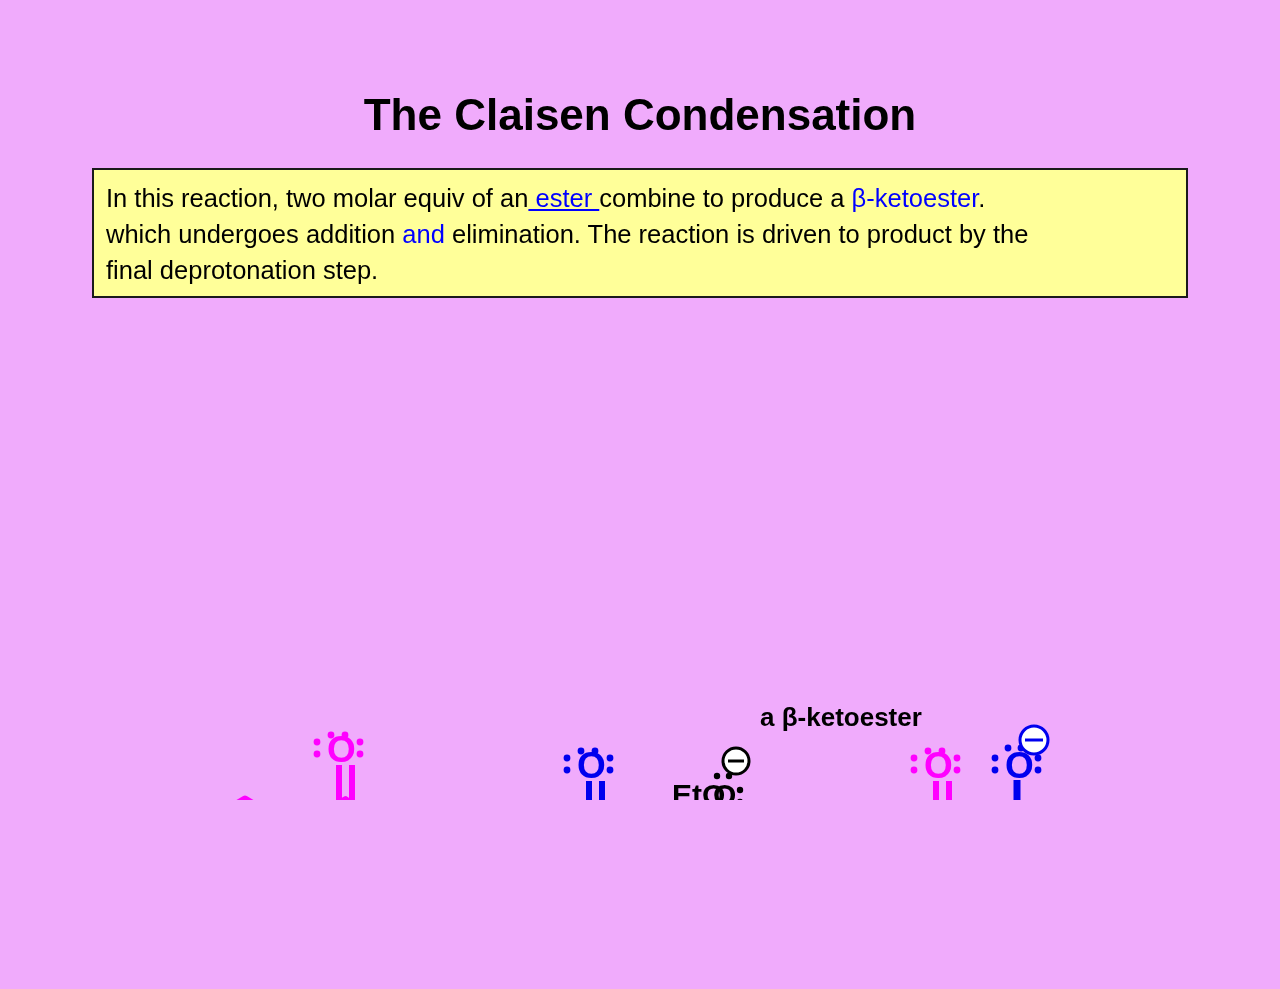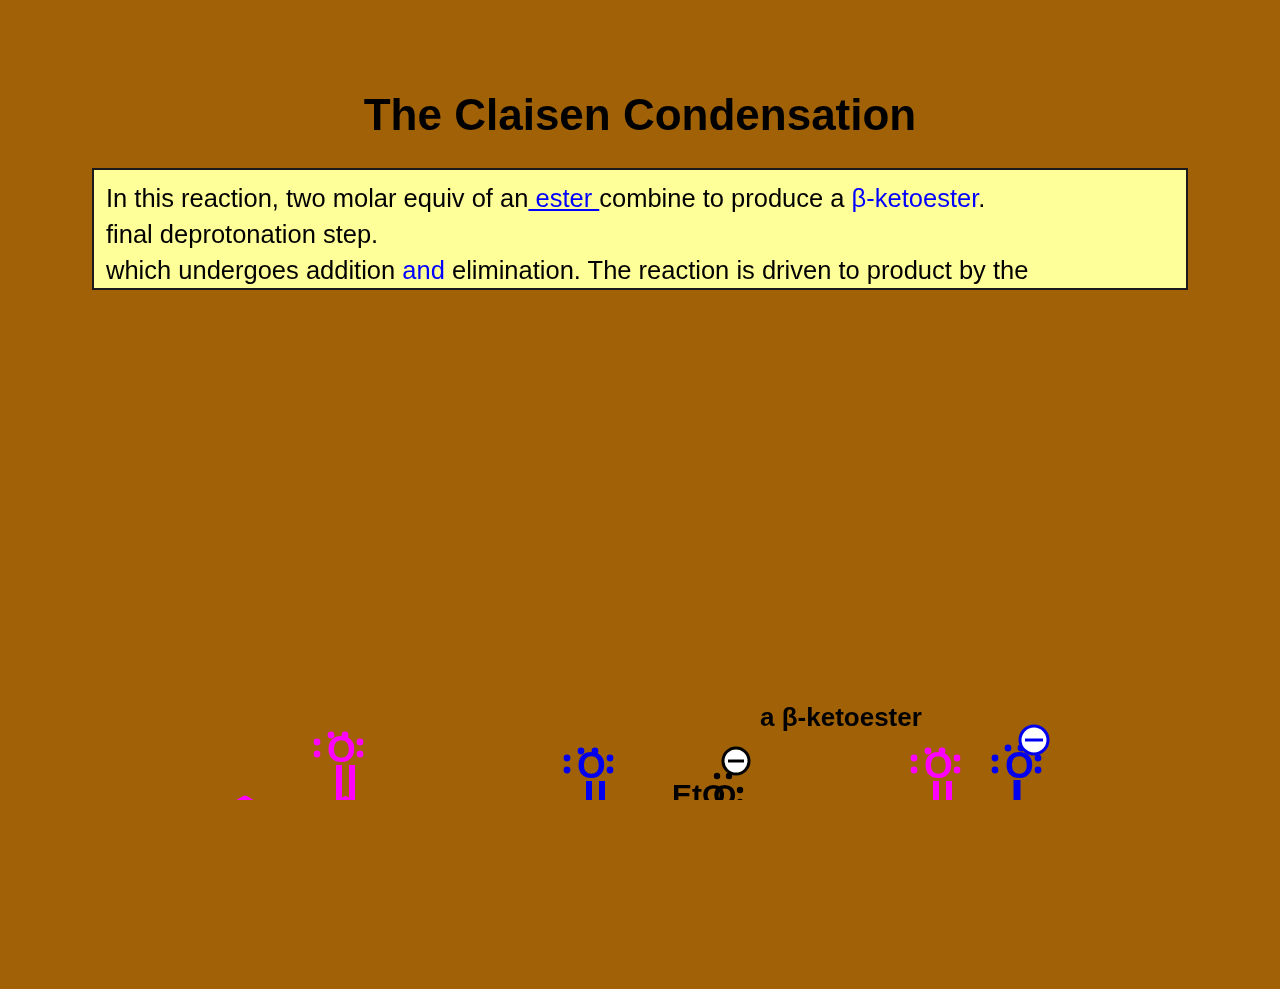"The Claisen Condensation" #slide { background: #a16207 -> #f0abfc }
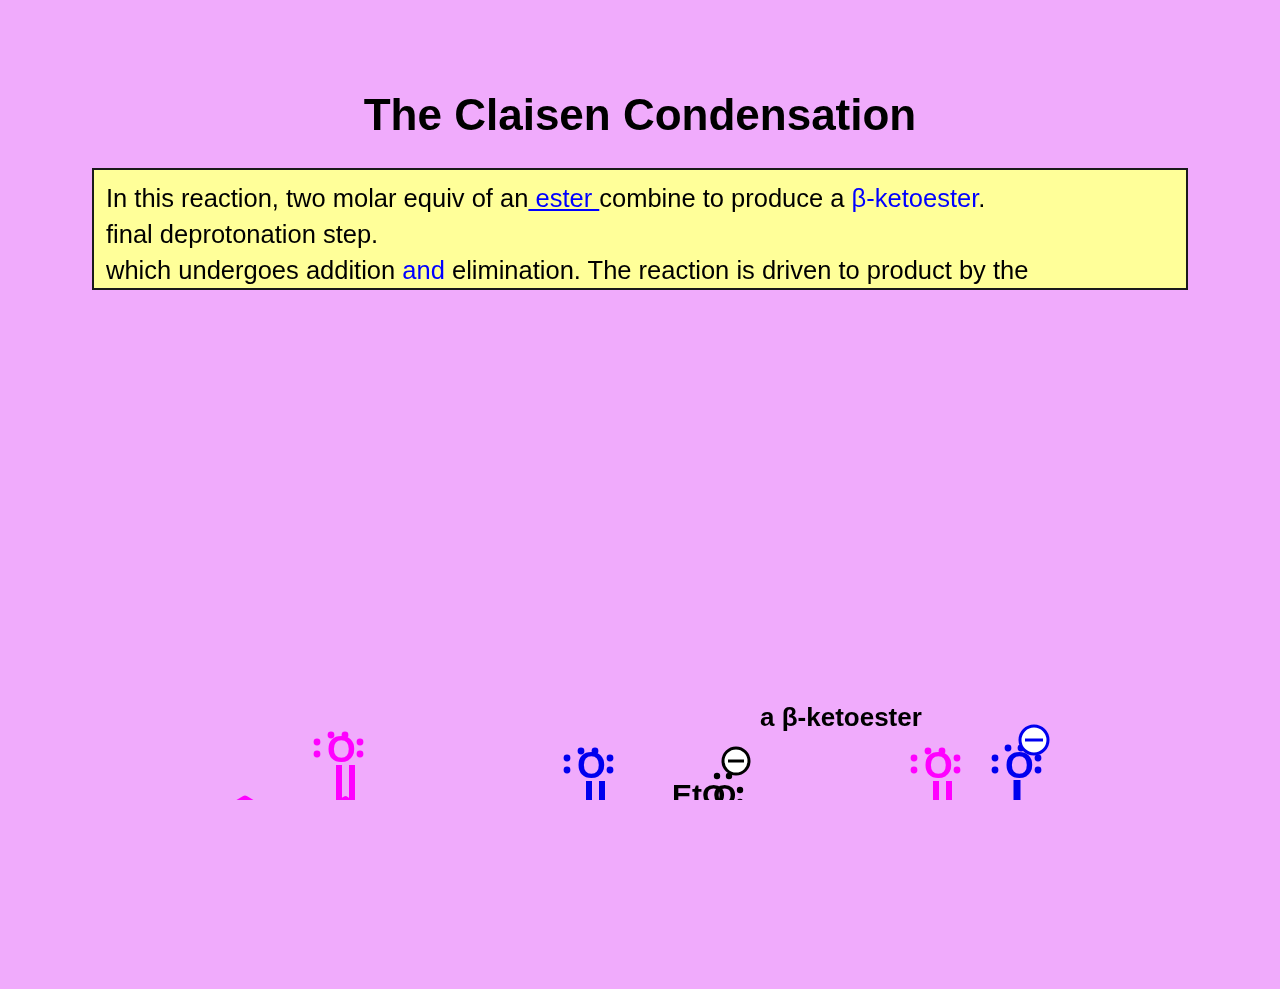"In this reaction, two molar" #description-box { padding: 10px 12px 0 12px -> 10px 12px 8px 12px }
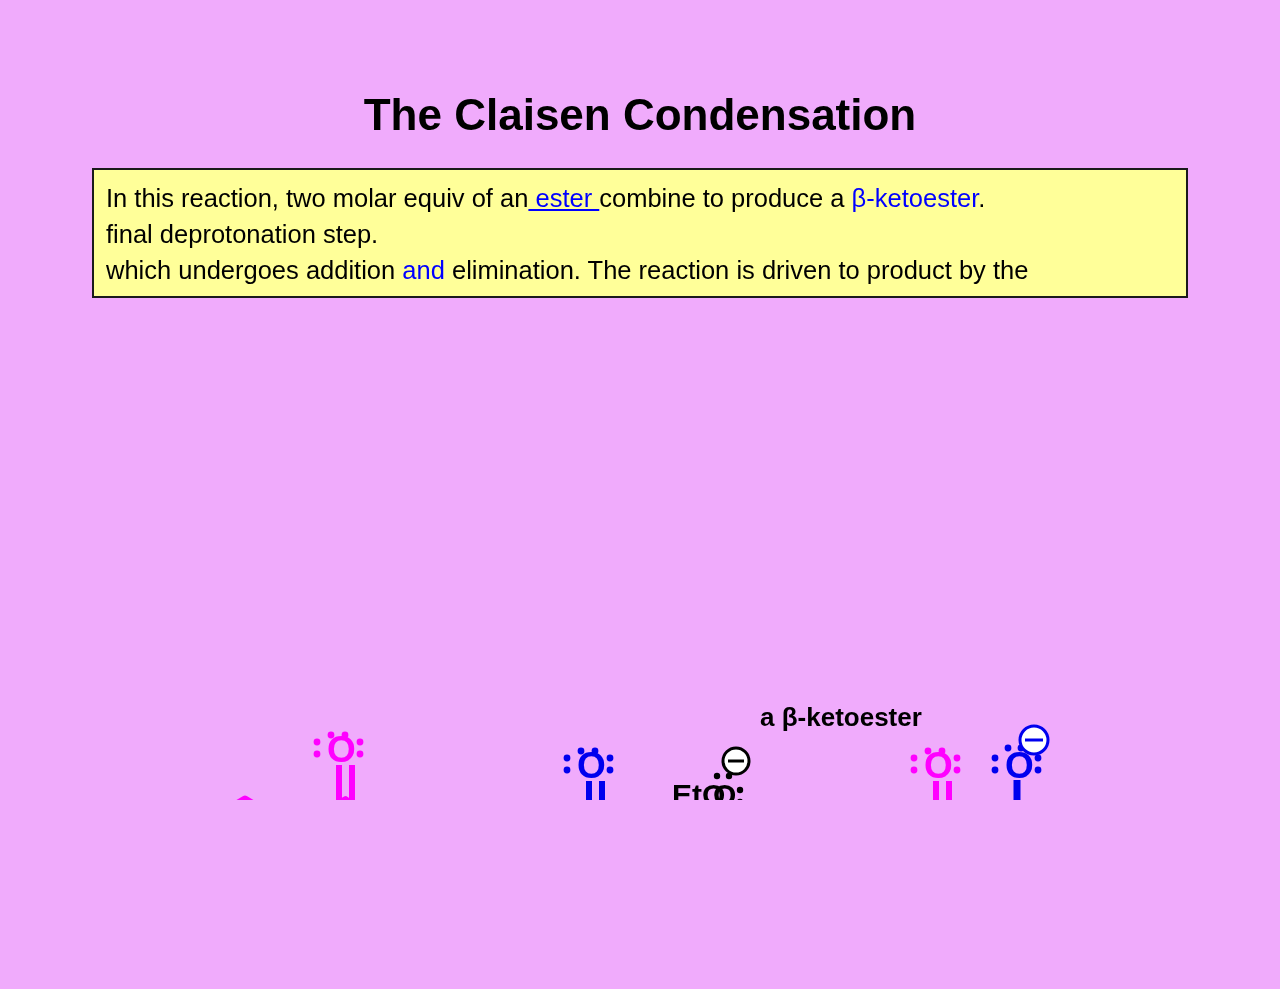"final deprotonation step." div.desc-line { order: before "which undergoes addition and" -> after "which undergoes addition and" }
